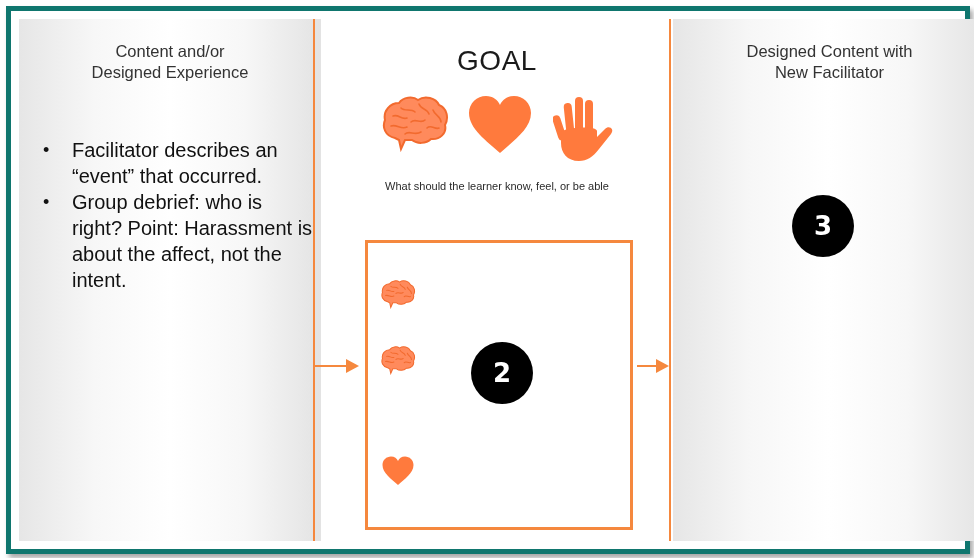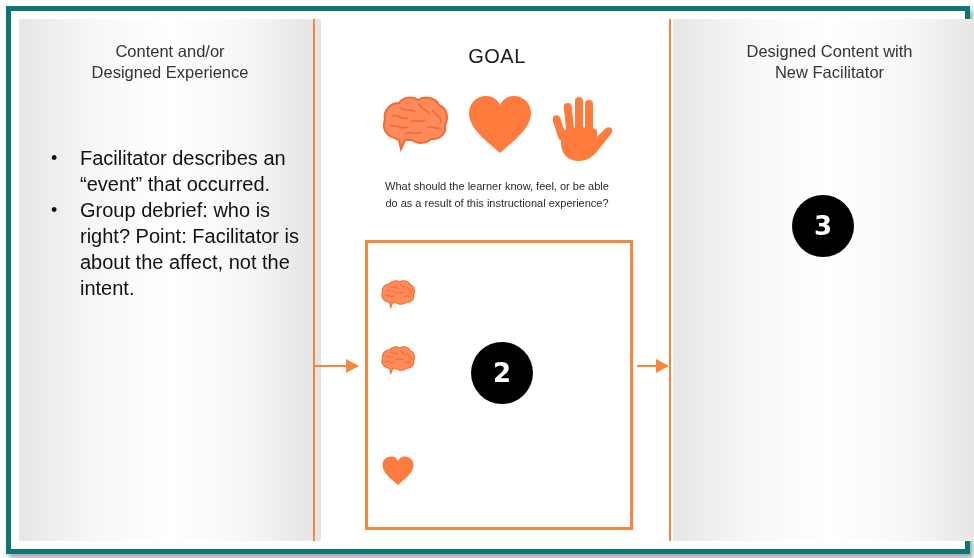"GOAL" .goal-title { font-size: 20px -> 28px }
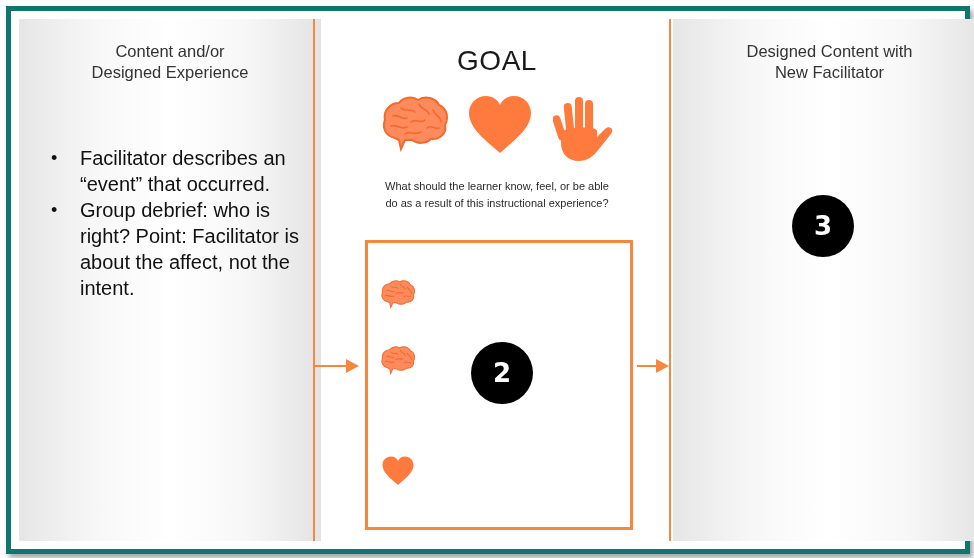"Facilitator describes an “event” that" .bullets { margin: 8px -> 0 }
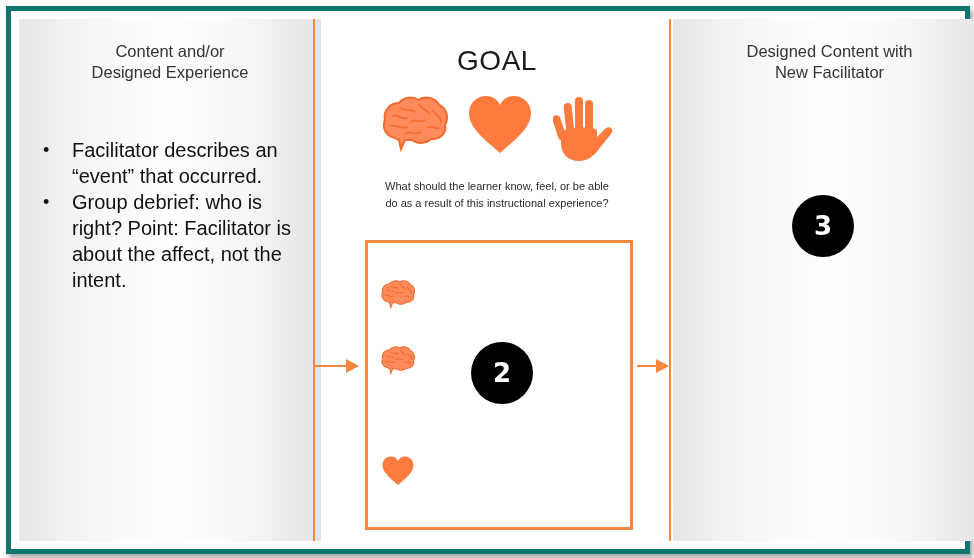"Group debrief: who is right?" li { text: Facilitator -> Harassment }
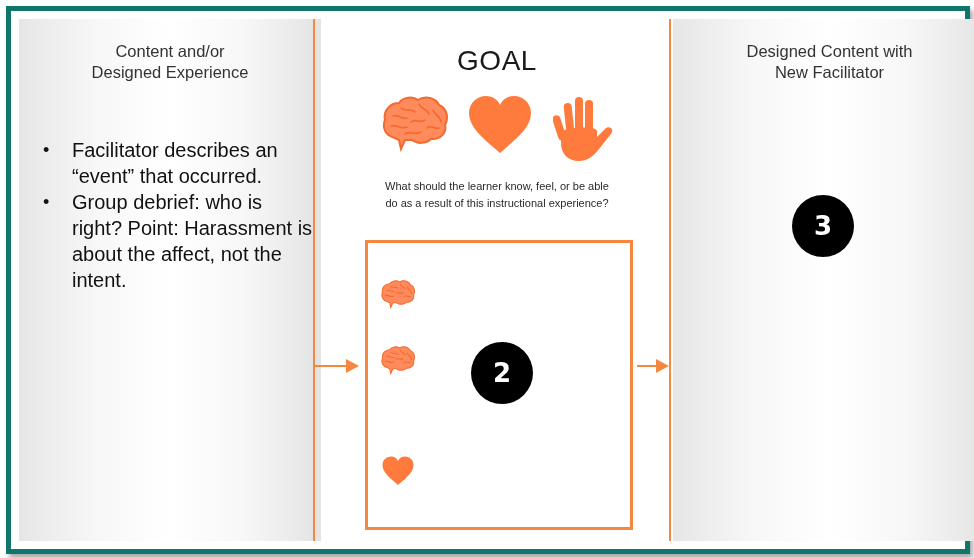"do as a result of" div { html: <div>do as a result of this instructional experience?</div> -> none }
